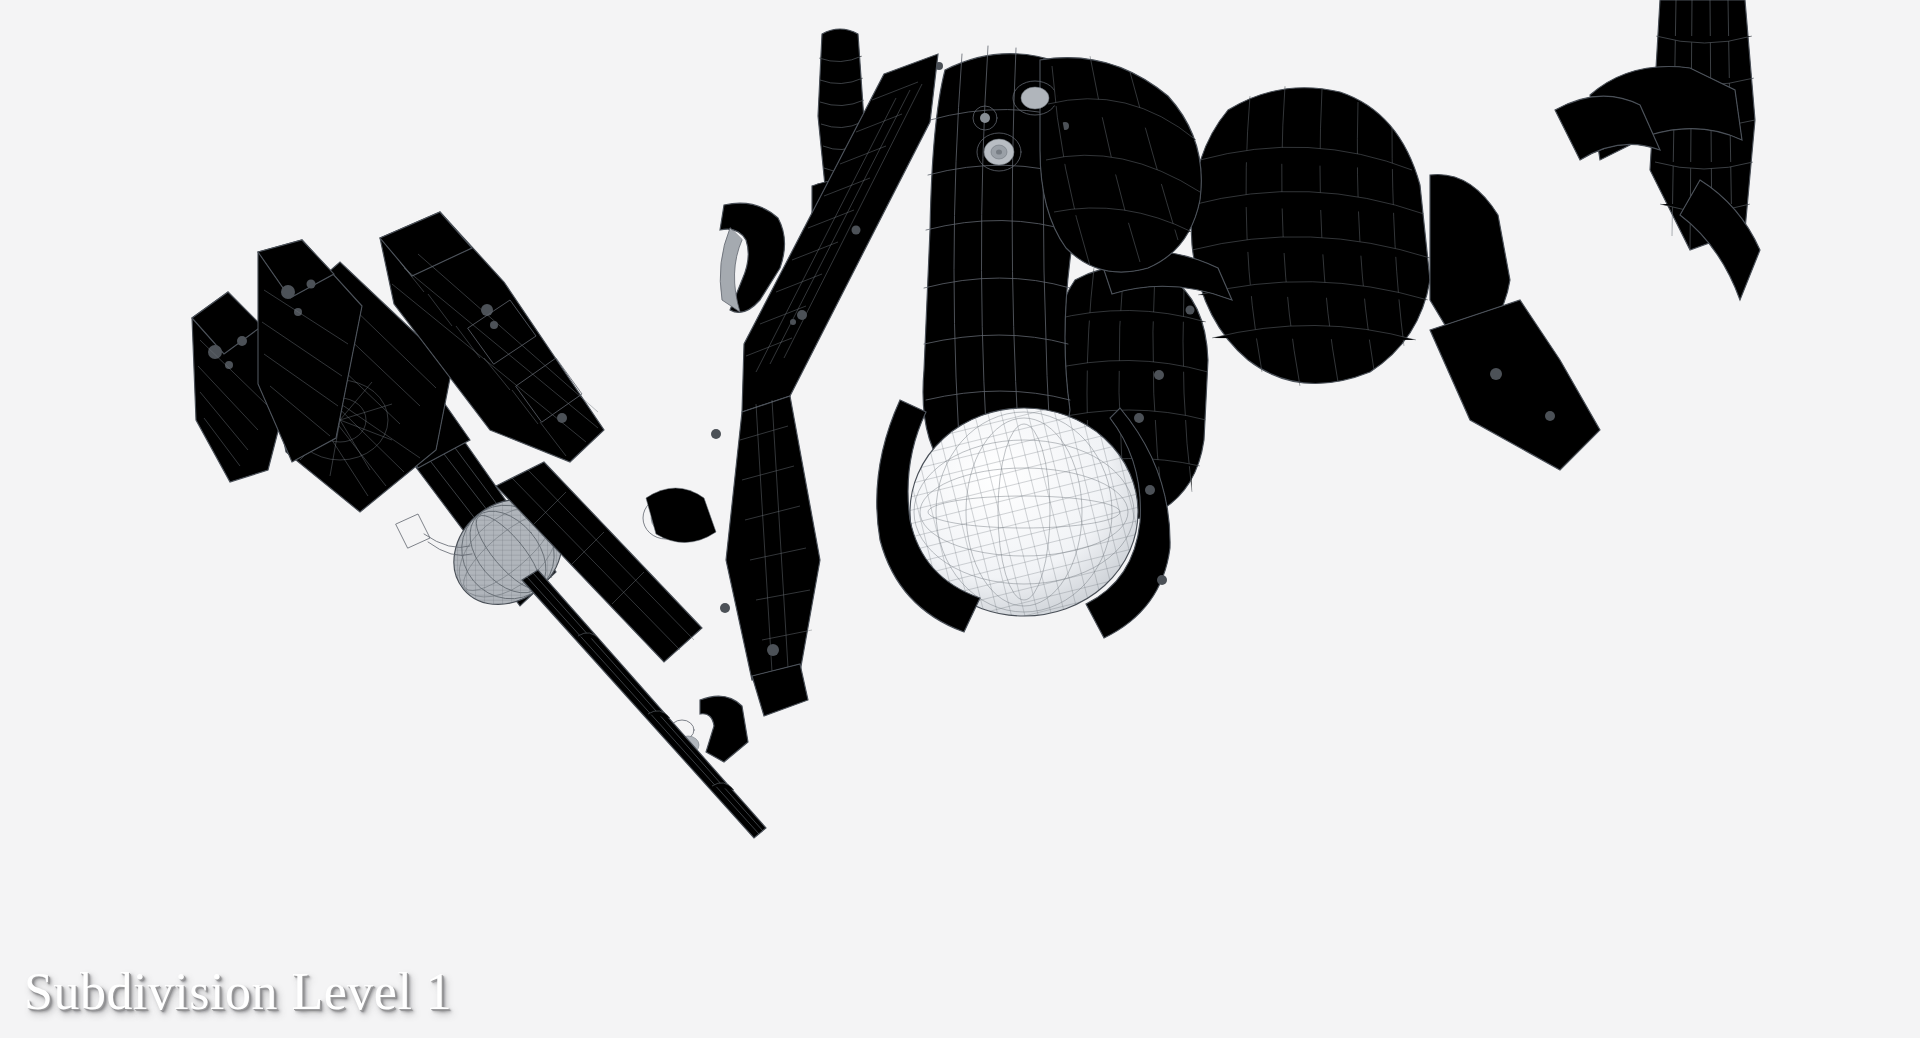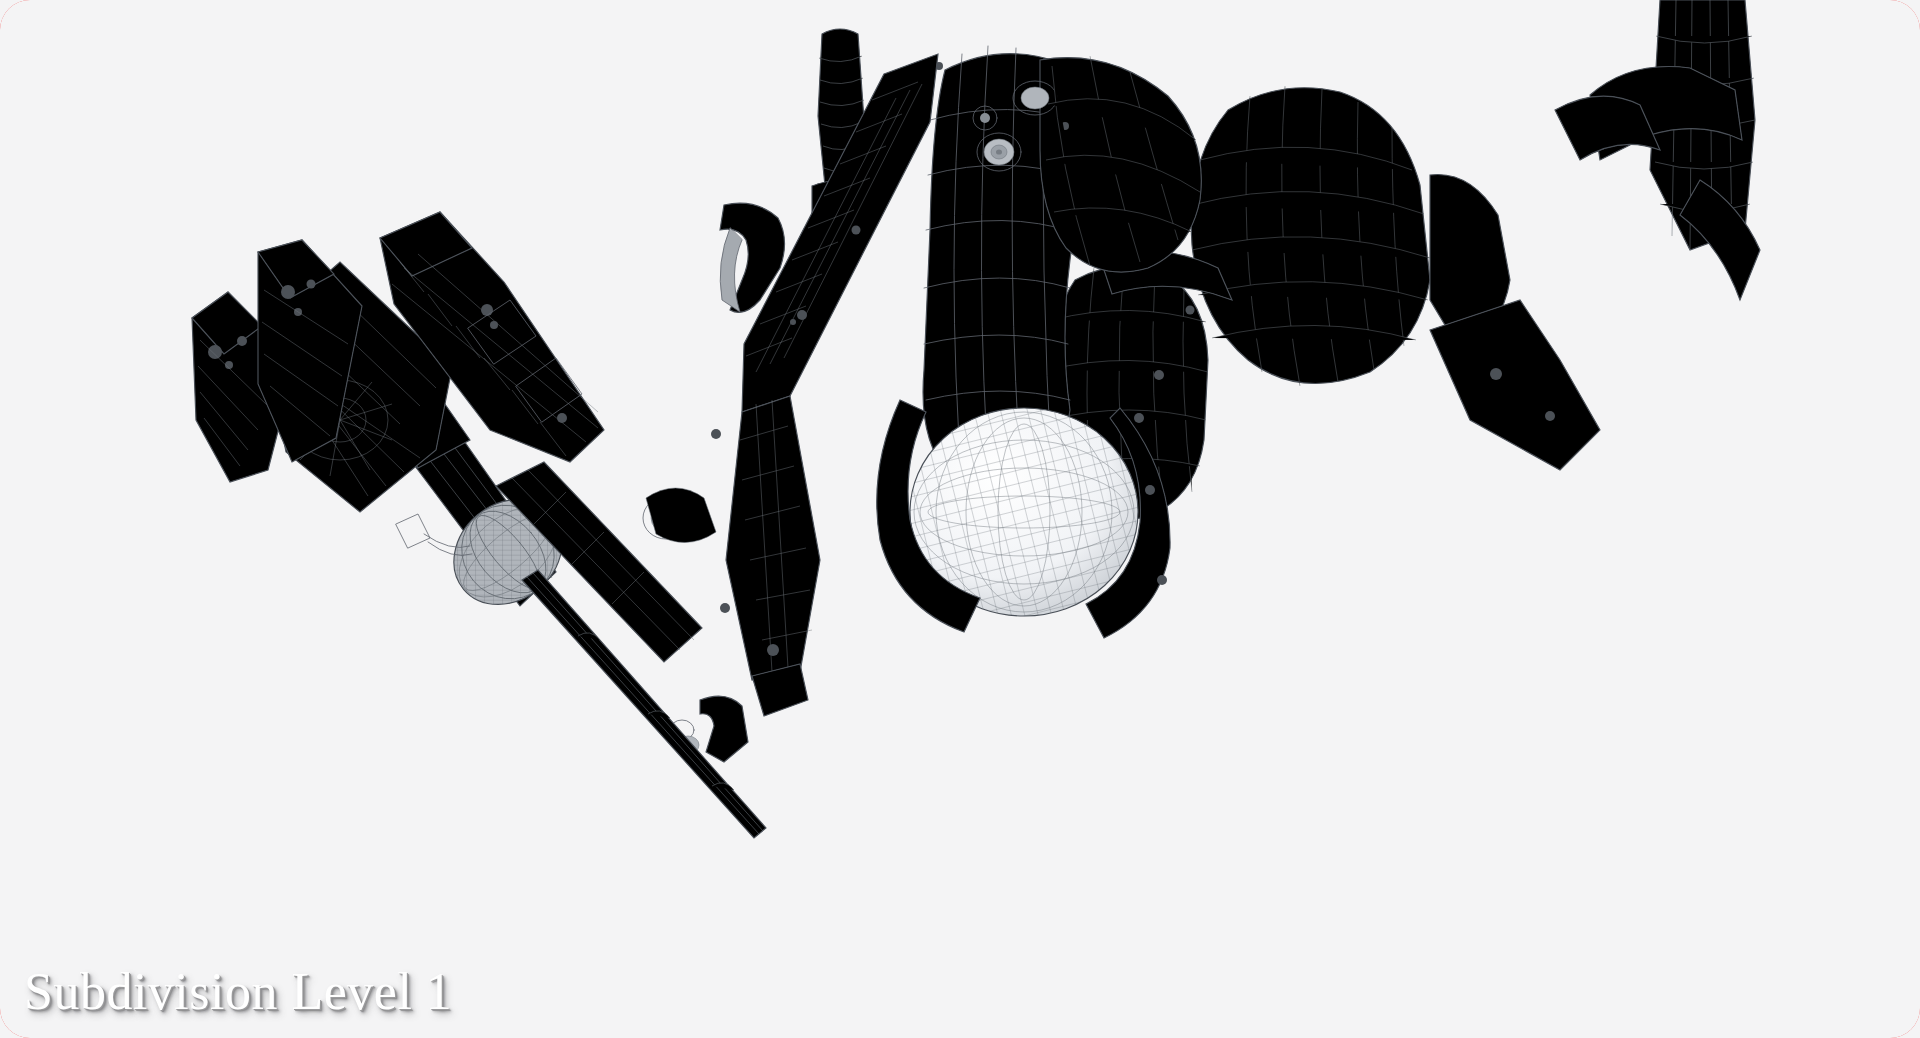"Subdivision Level 1" div { border-radius: 30px -> none }
